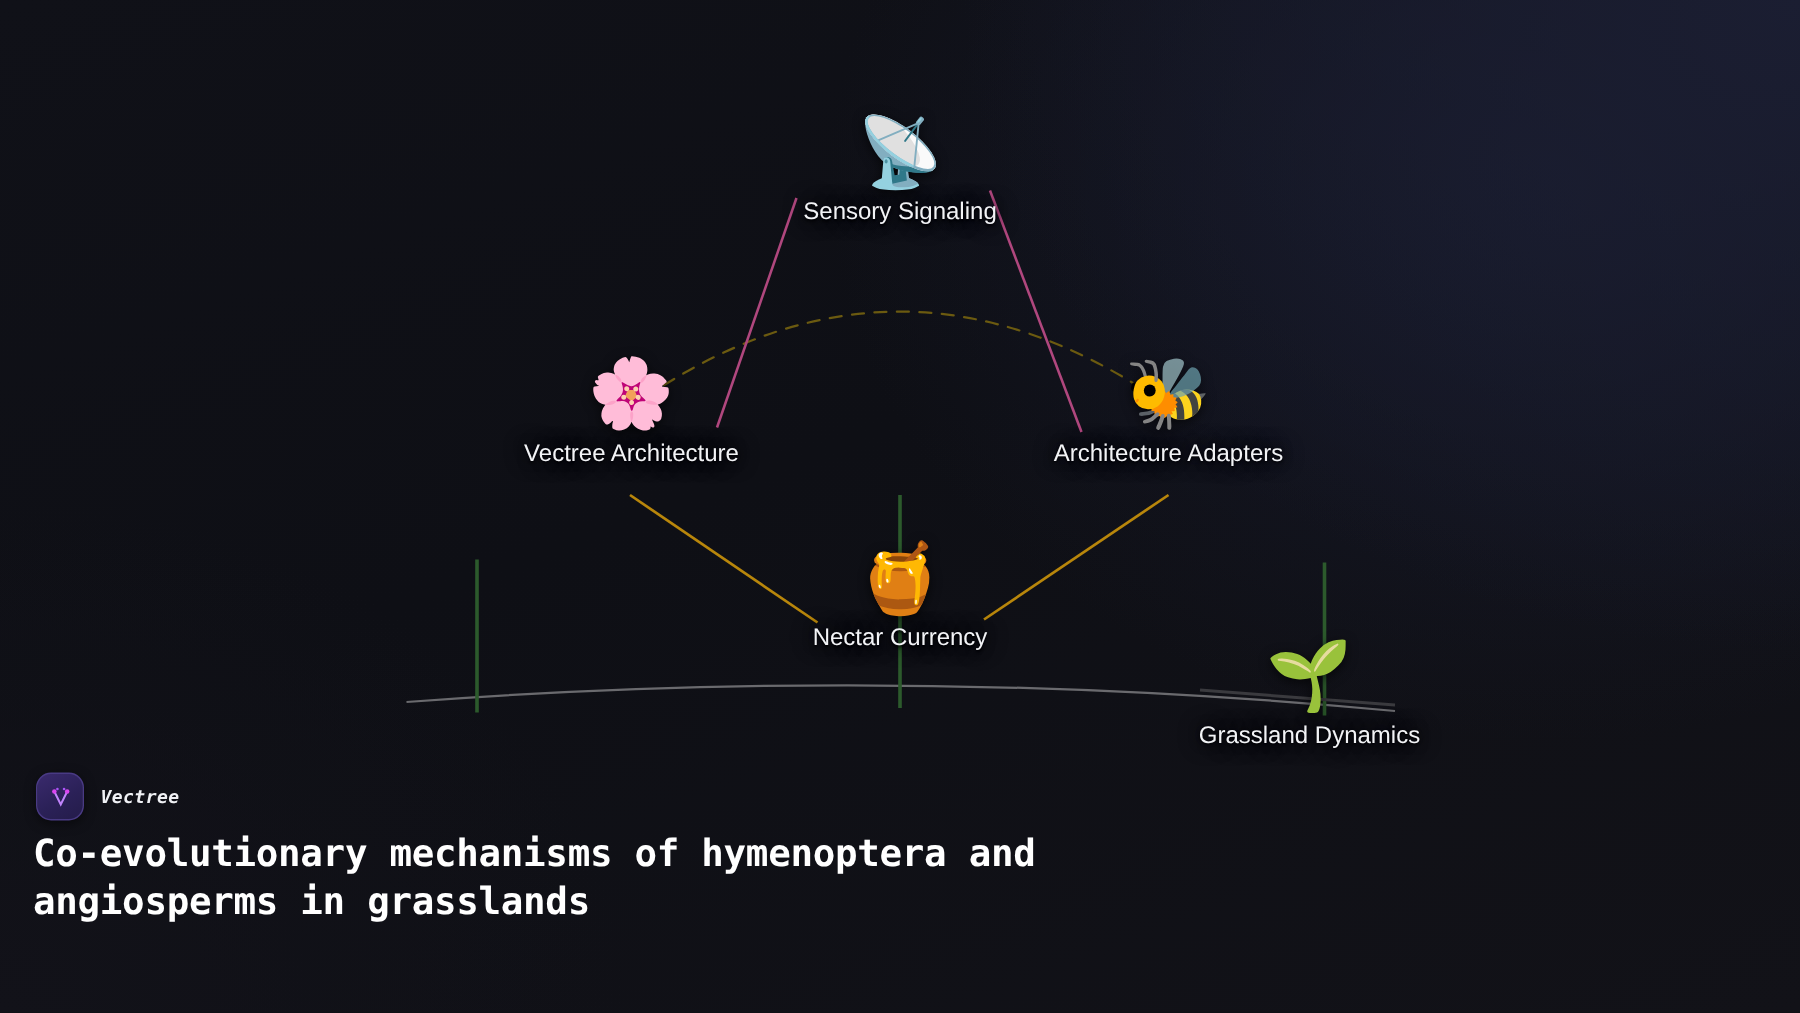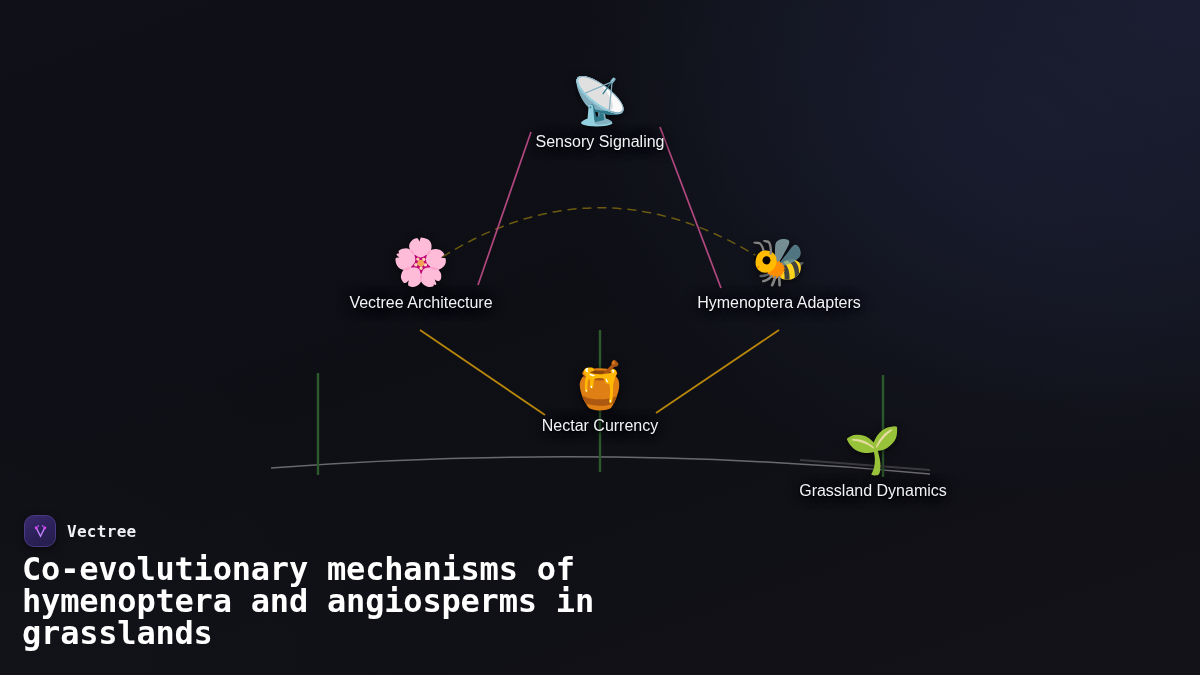"Hymenoptera Adapters" div.nlabel { text: Hymenoptera -> Architecture }
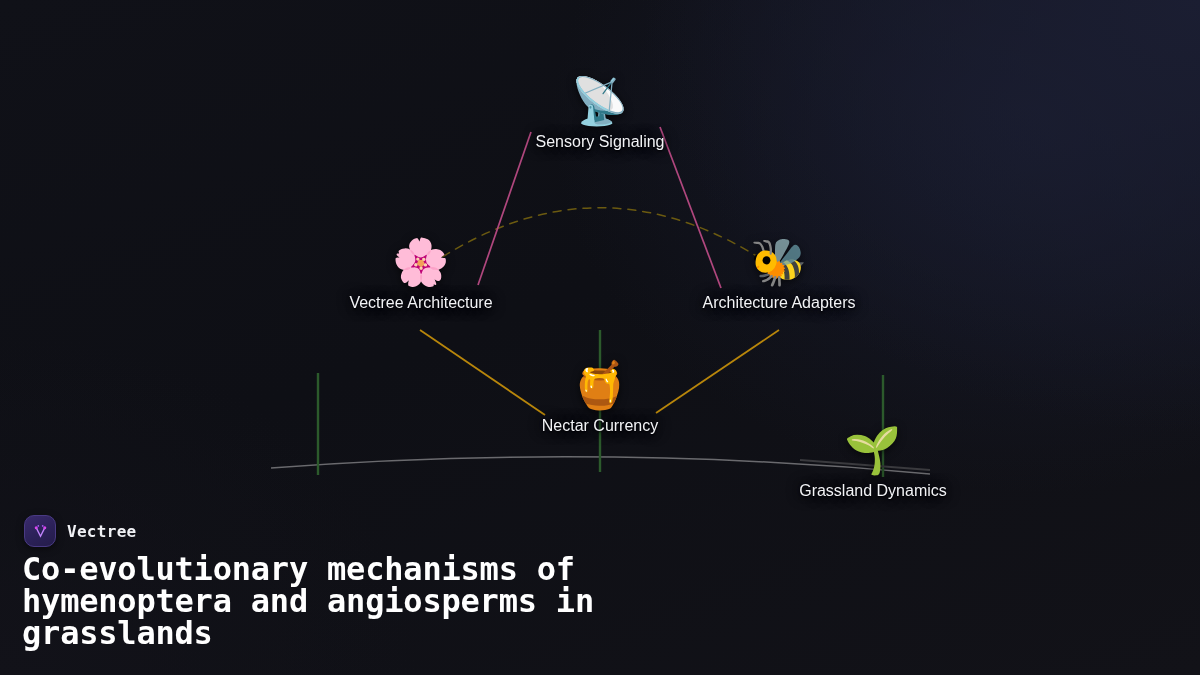"Vectree" #brandname { font-size: 16px -> 12px; font-style: none -> italic }
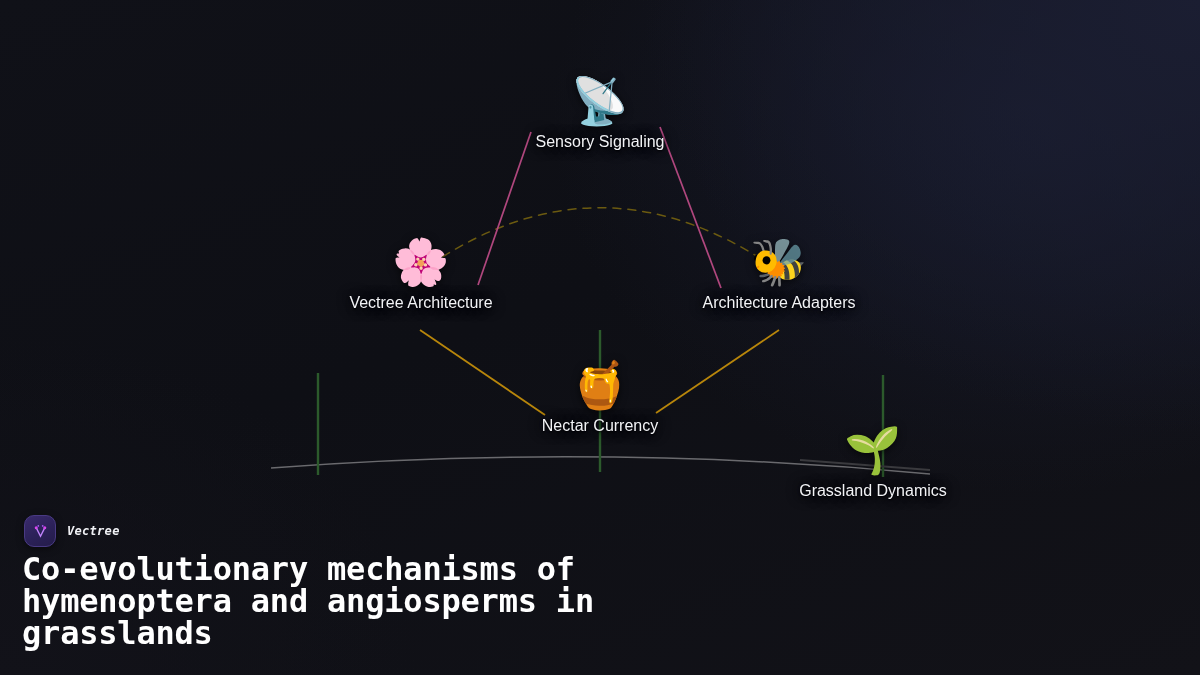"Co-evolutionary mechanisms of" #headline { font-size: 32px -> 25px }
